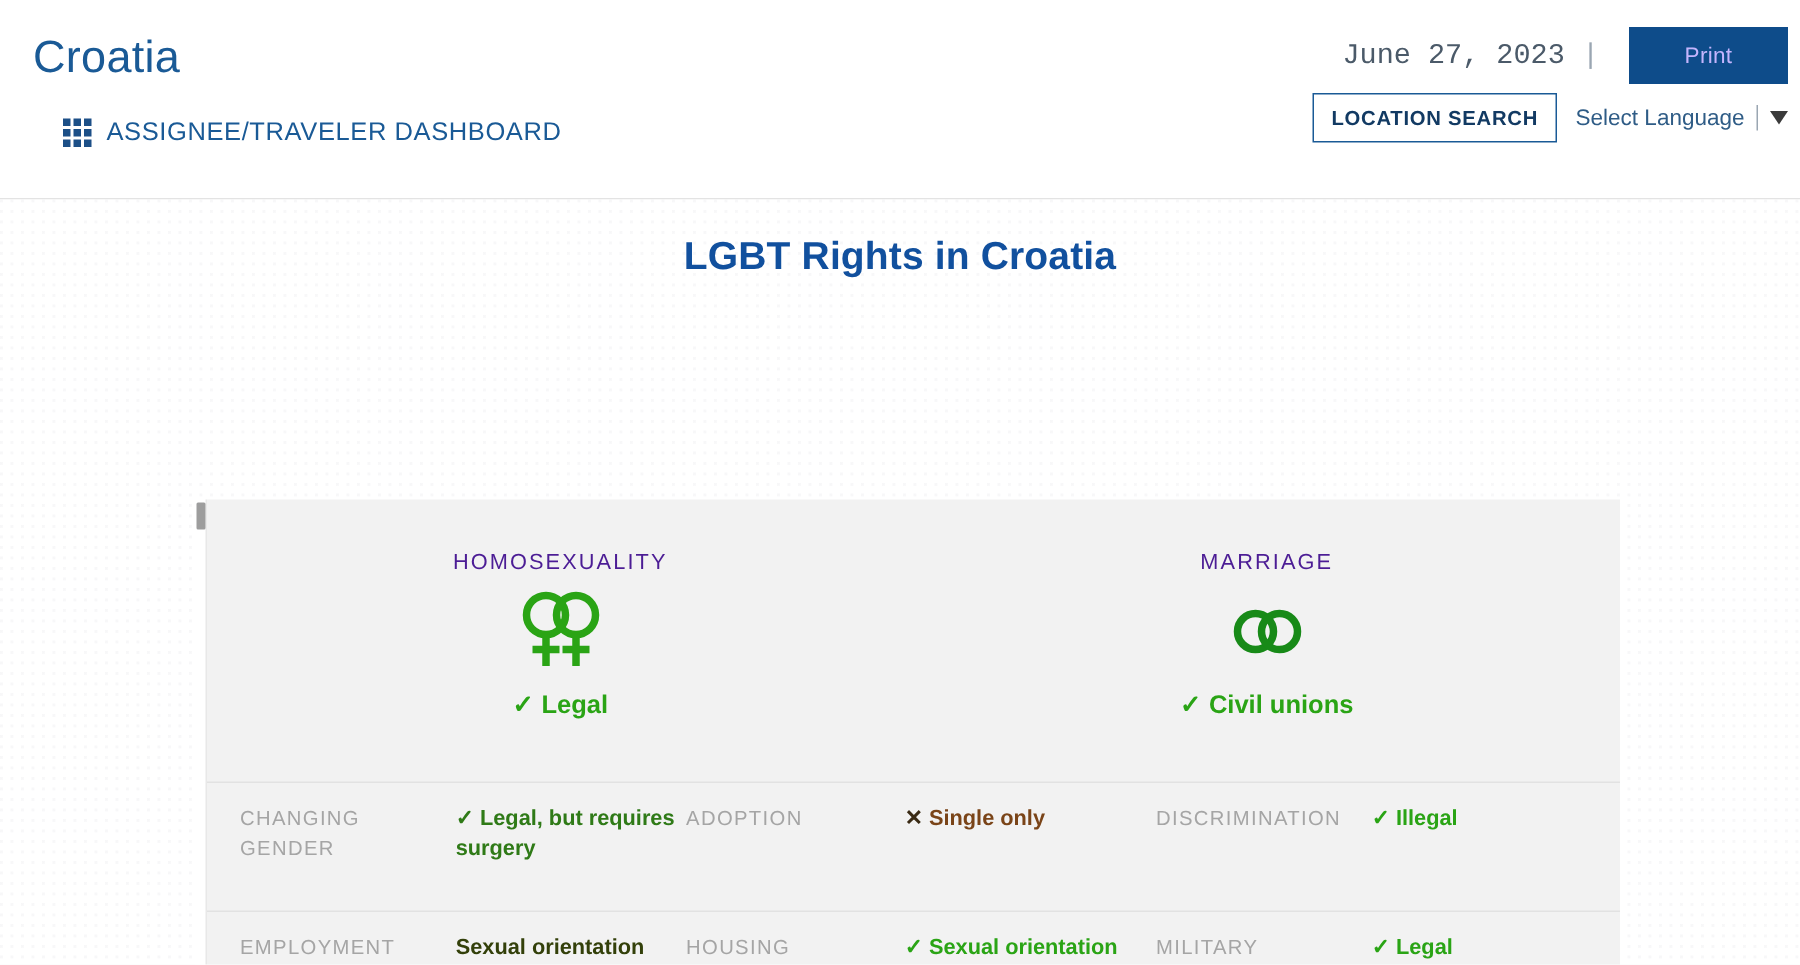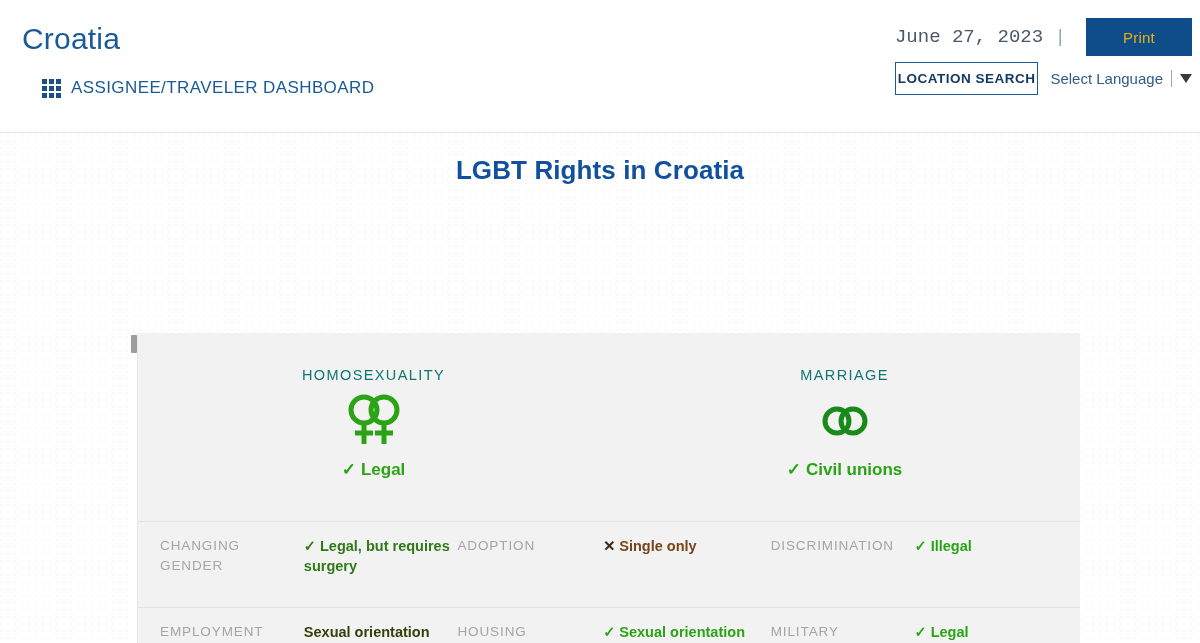"Print" .print-button { color: #eab308 -> #c4b5fd }
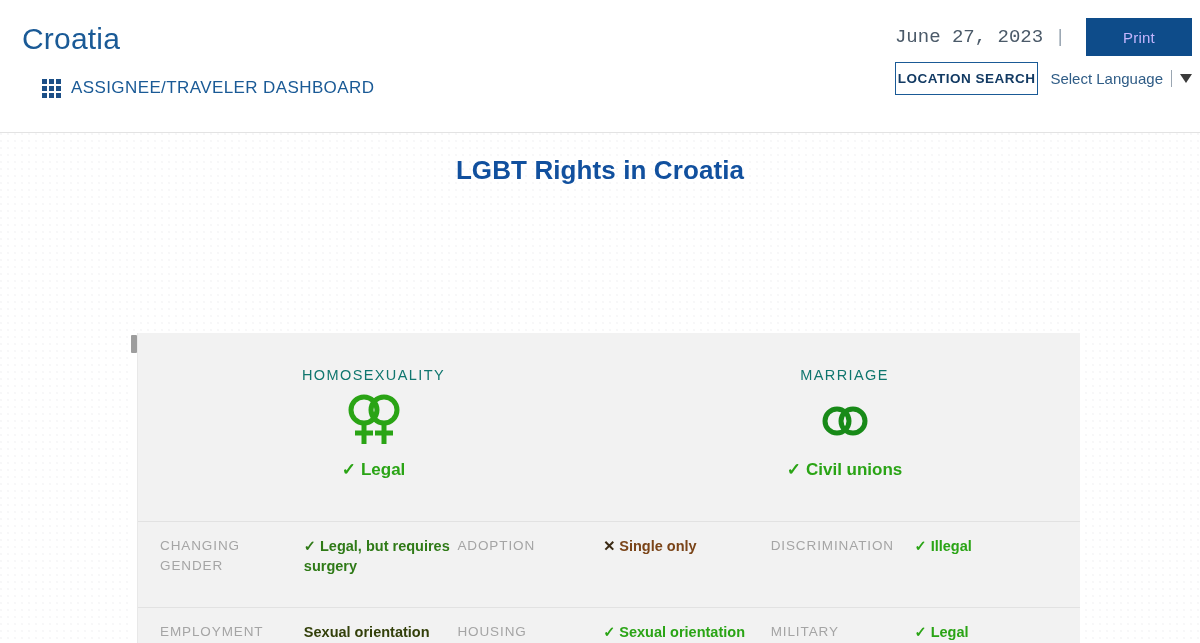"LOCATION SEARCH" .location-search { padding: 0 2px -> 0 12px }
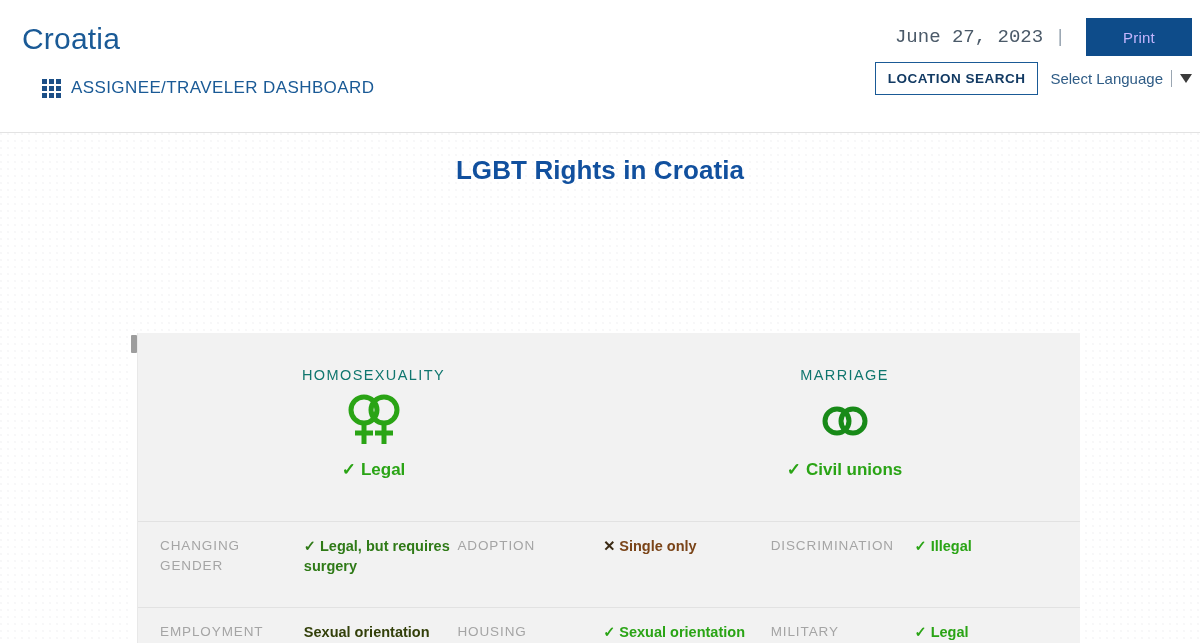"HOMOSEXUALITY" .hero-label { color: #0f766e -> #4c1d95 }
